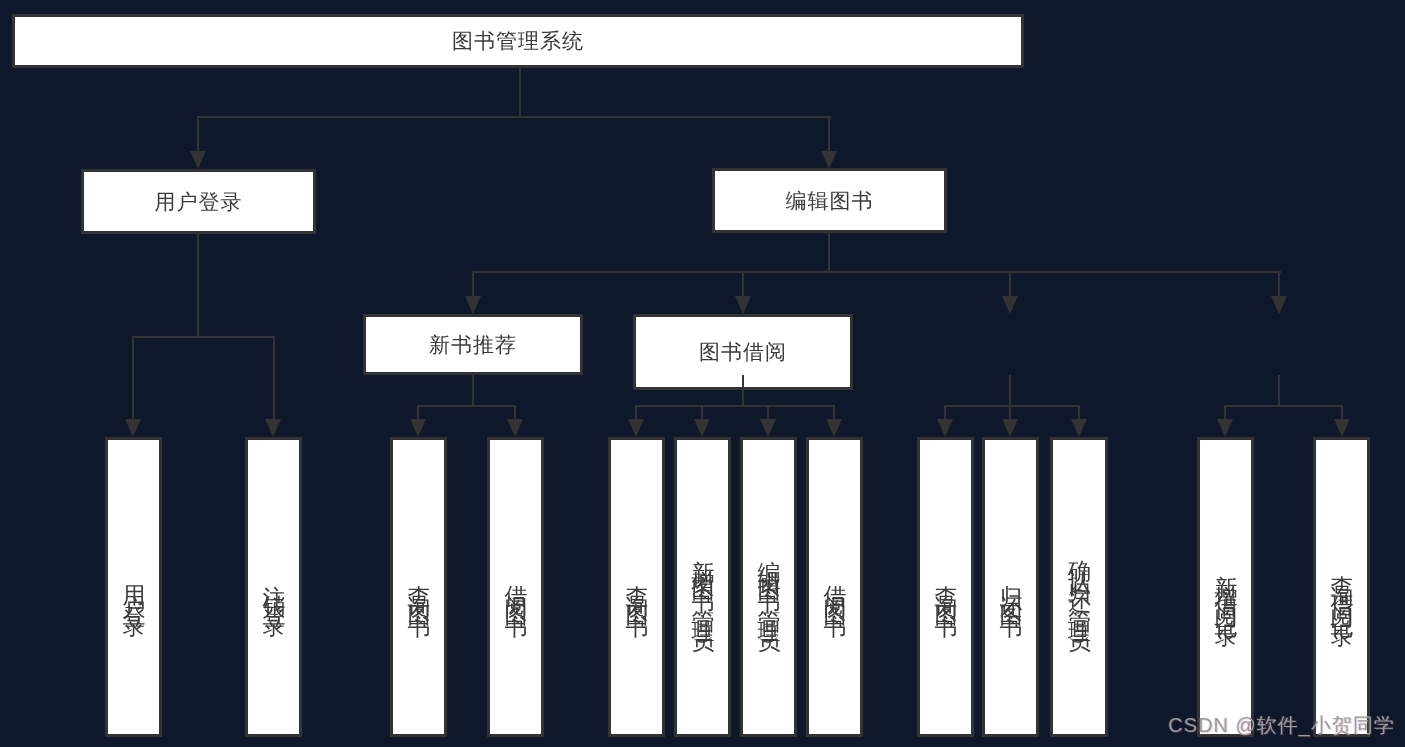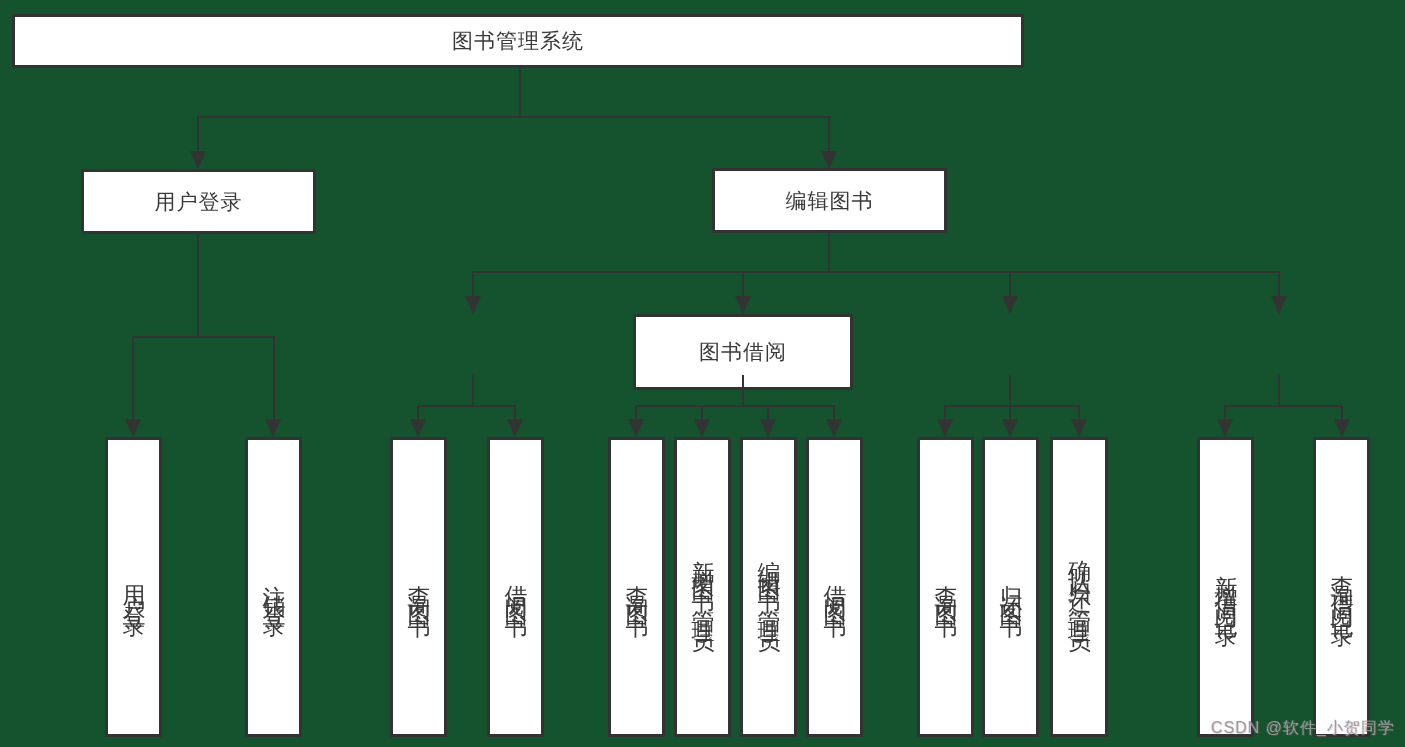"图书管理系统" .canvas { background: #14532d -> #0f172a }
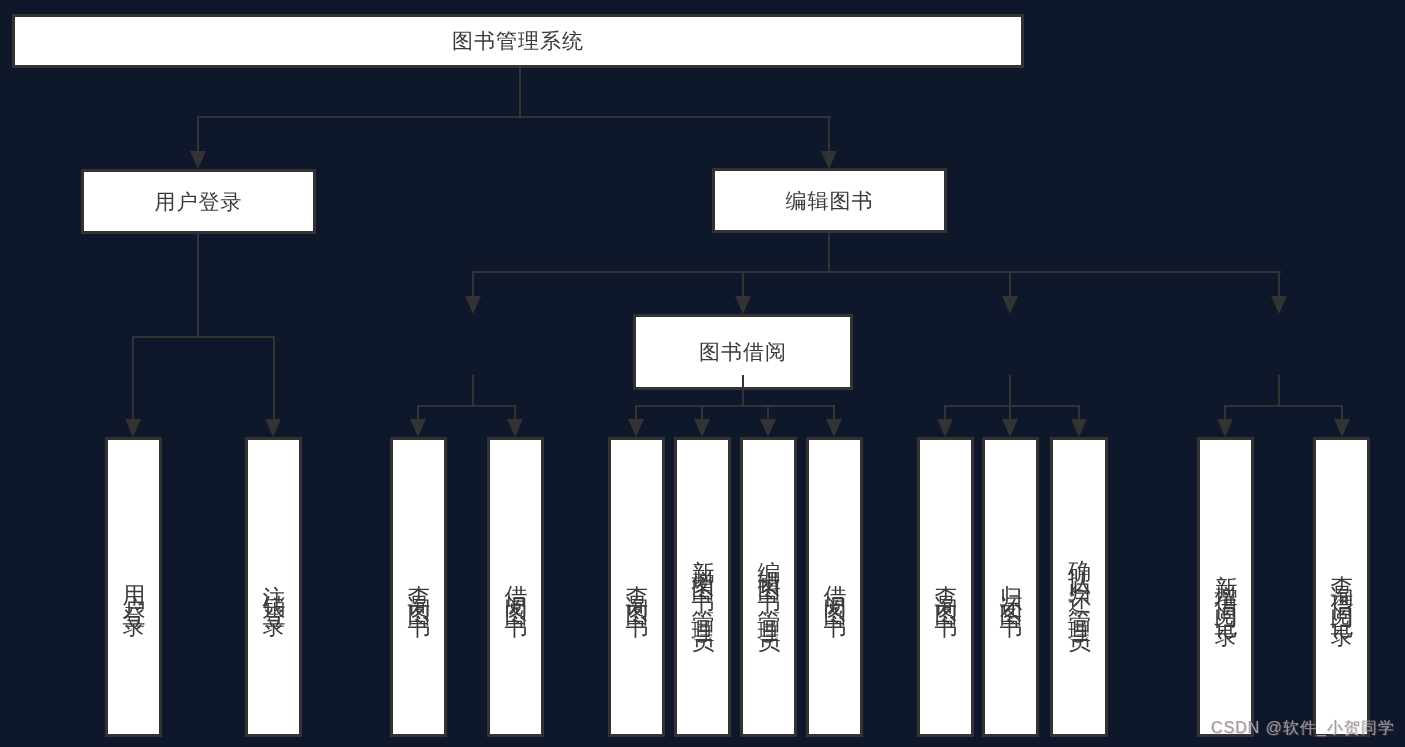"新书推荐" div.node { html: none -> <div> <span>新书推荐</span> </div> }
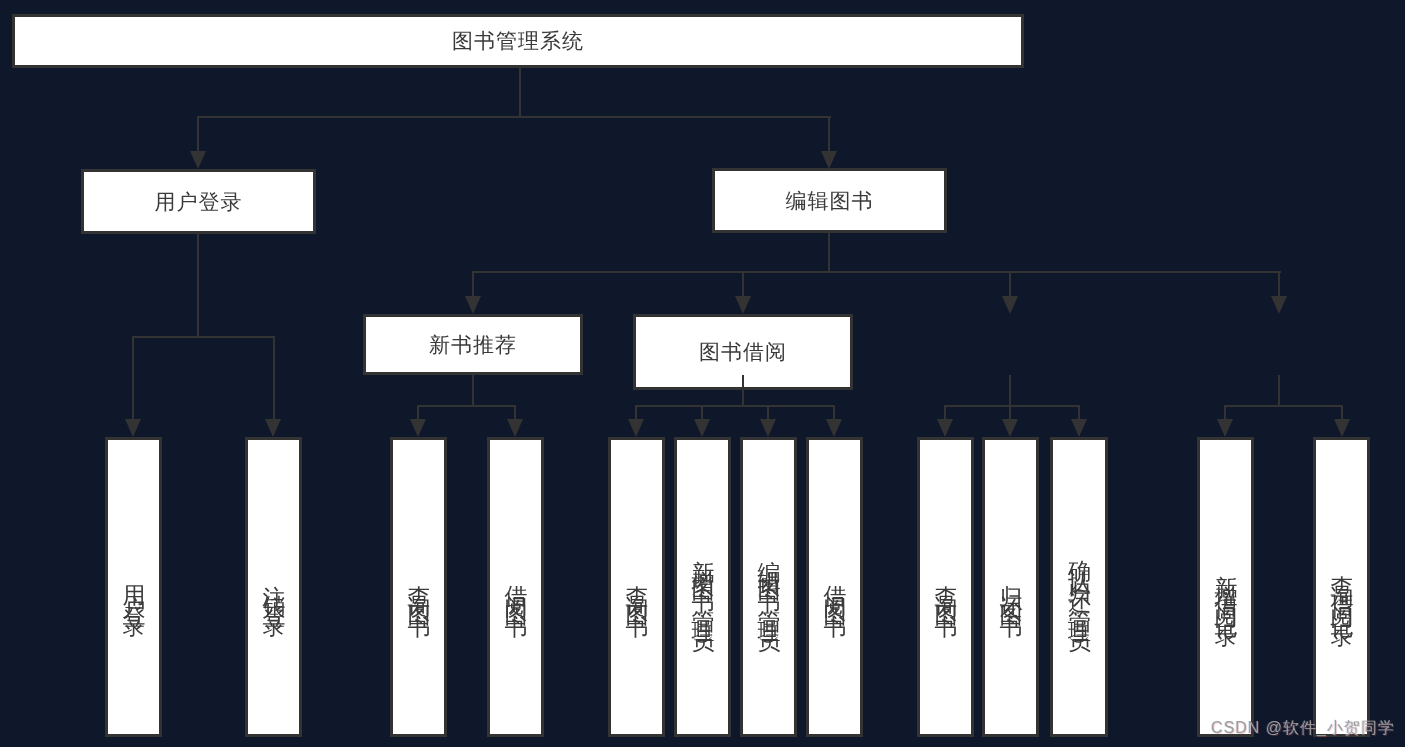"CSDN @软件_小贺同学" .watermark { font-size: 16px -> 20px }
